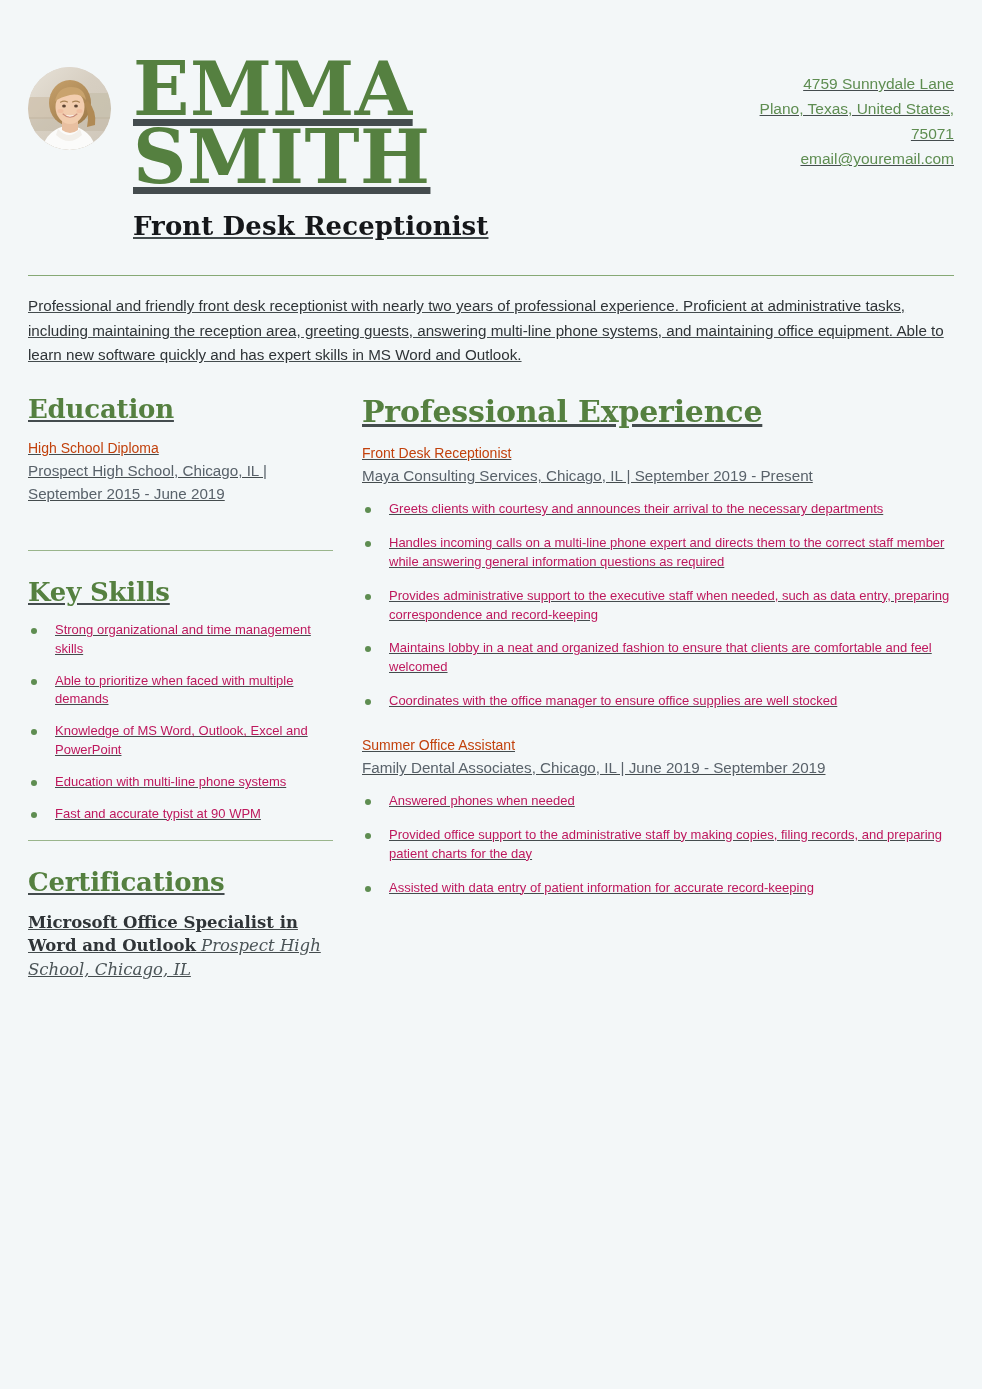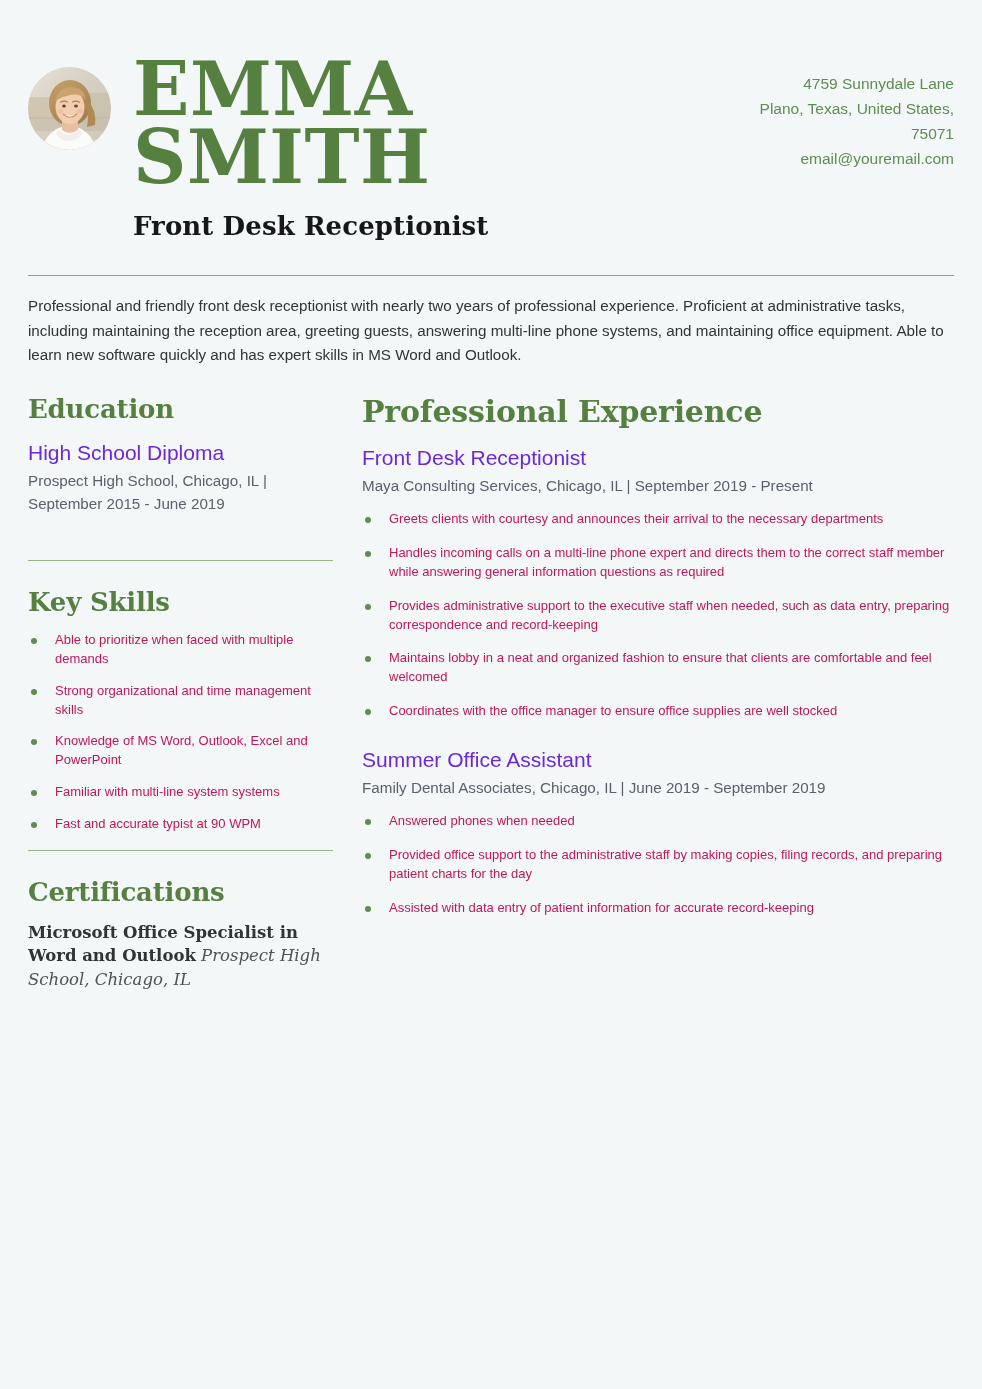"EMMA" .page { text-decoration: none -> underline }
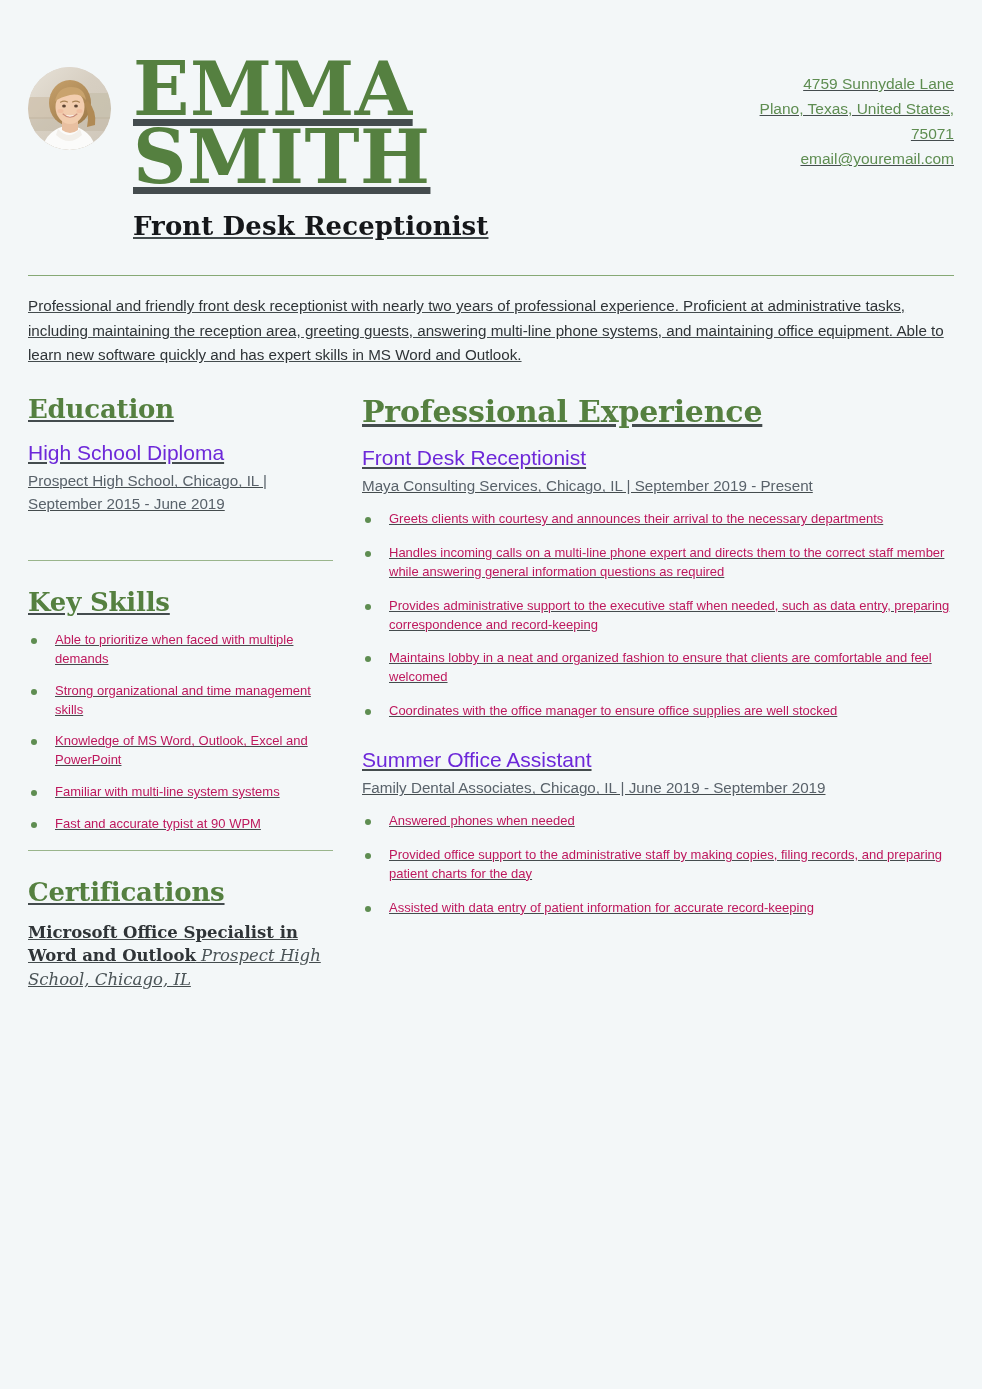"High School Diploma" .entry-title { color: #6d28d9 -> #c2410c; font-size: 21px -> 14px }
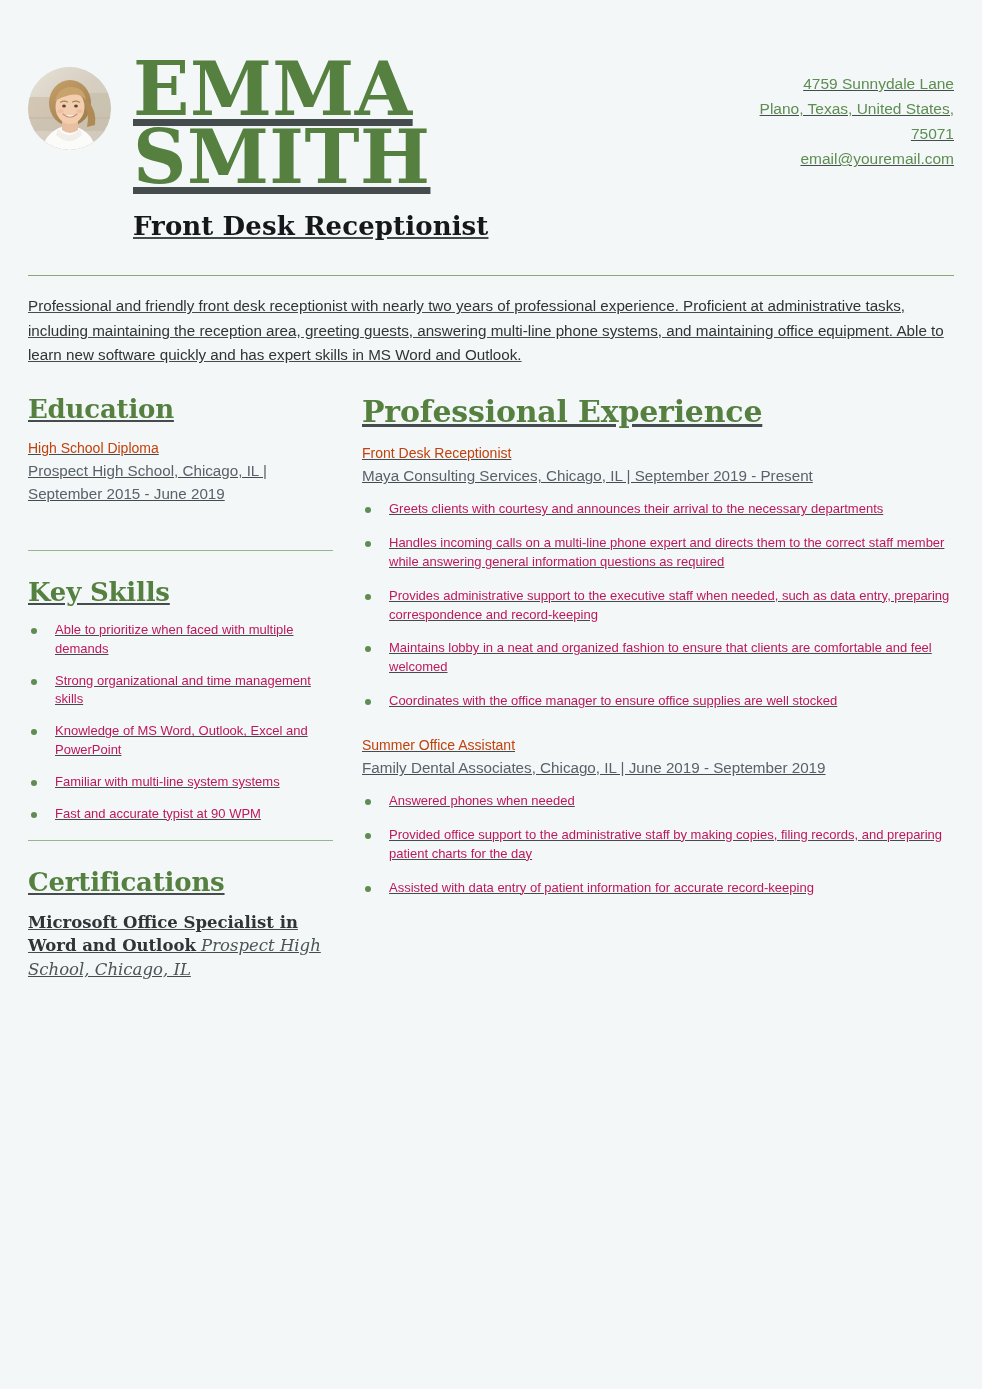"Able to prioritize when faced" li { order: before "Strong organizational and time" -> after "Strong organizational and time" }
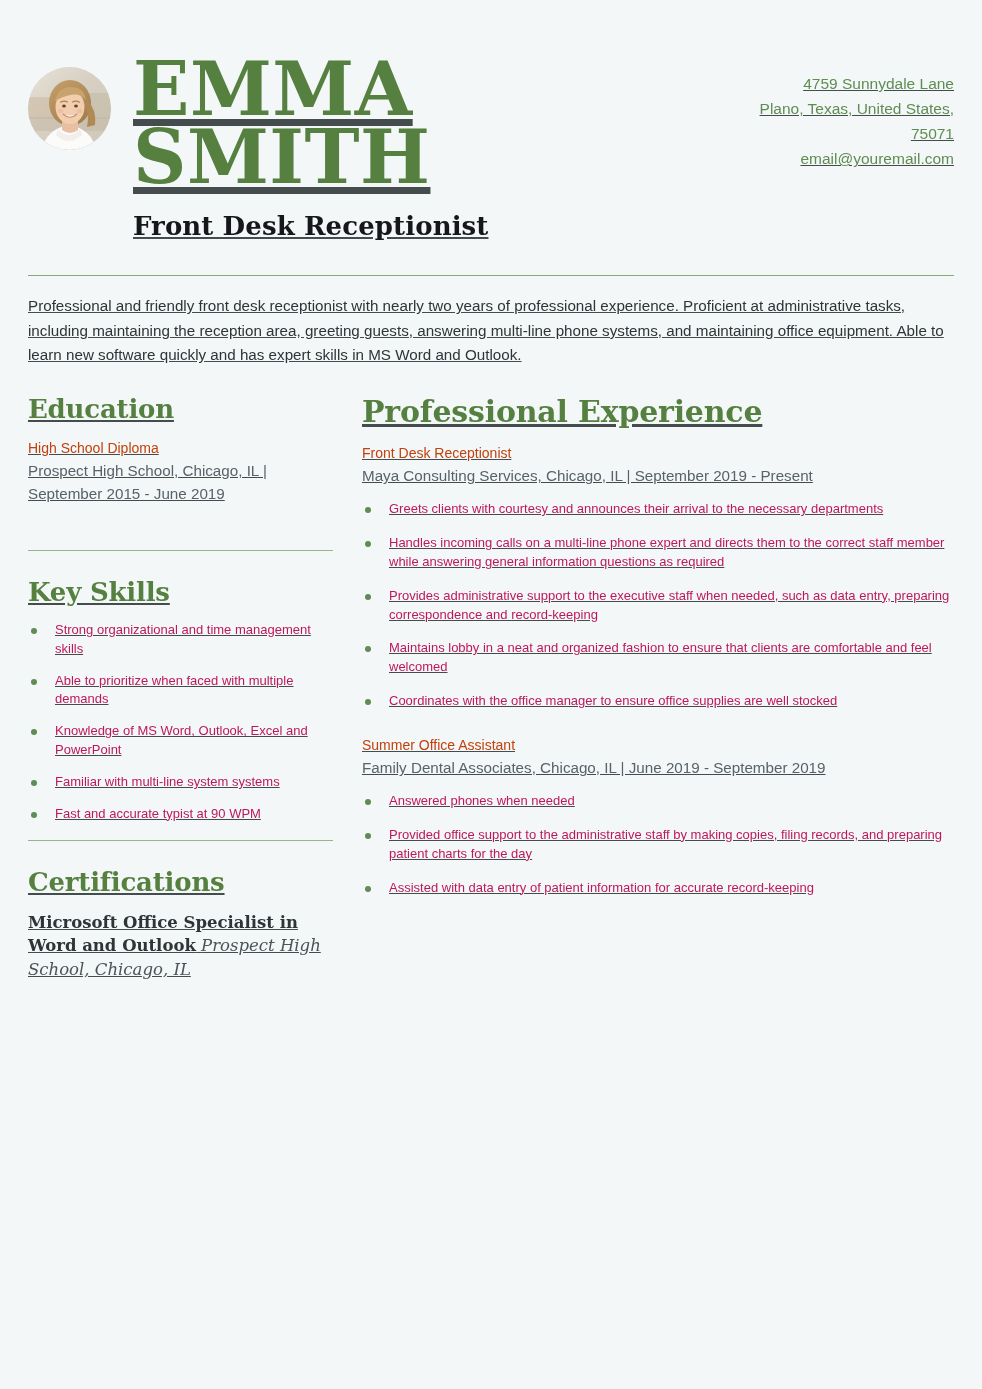"Familiar with multi-line system systems" li { text: Familiar with multi-line system -> Education with multi-line phone }
